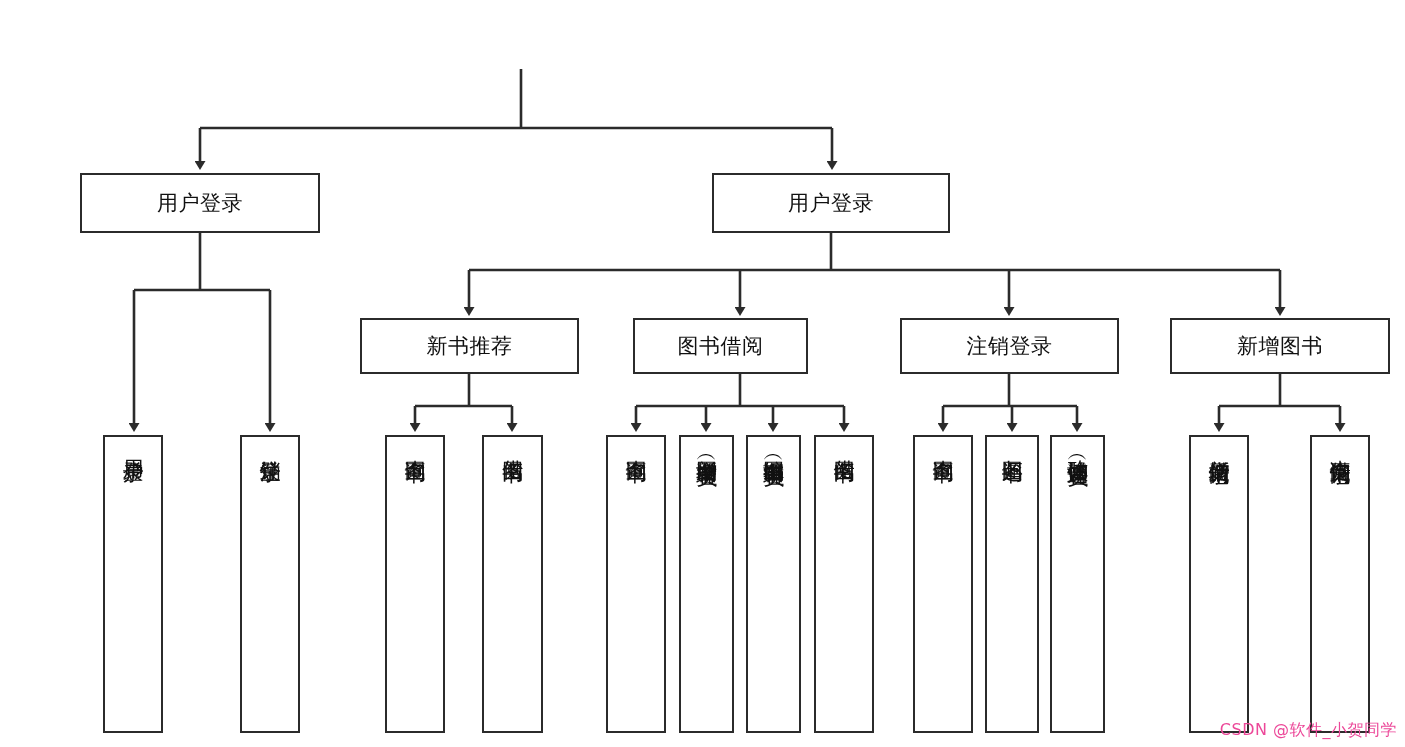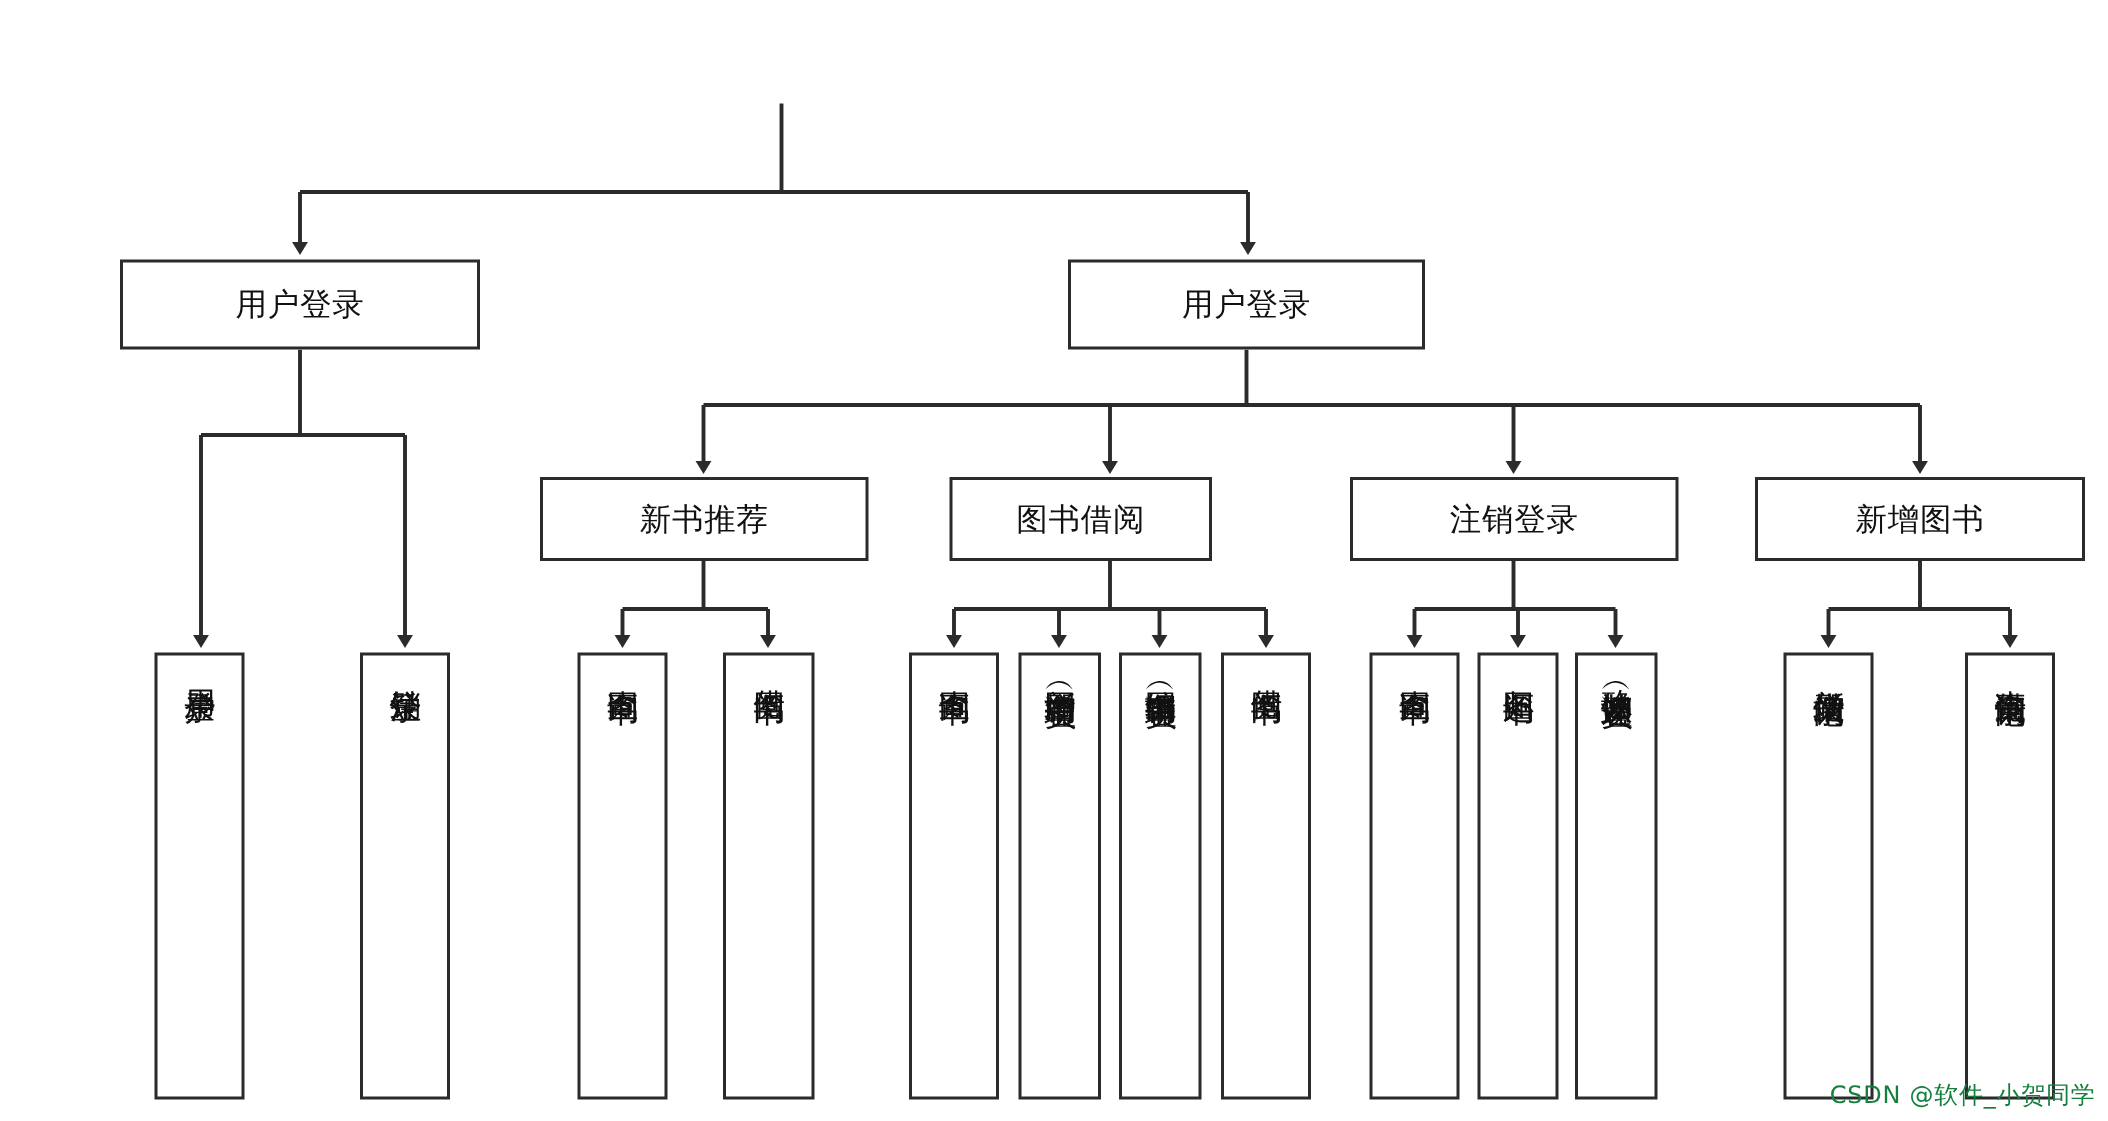"CSDN @软件_小贺同学" .watermark { color: #15803d -> #ec4899 }
